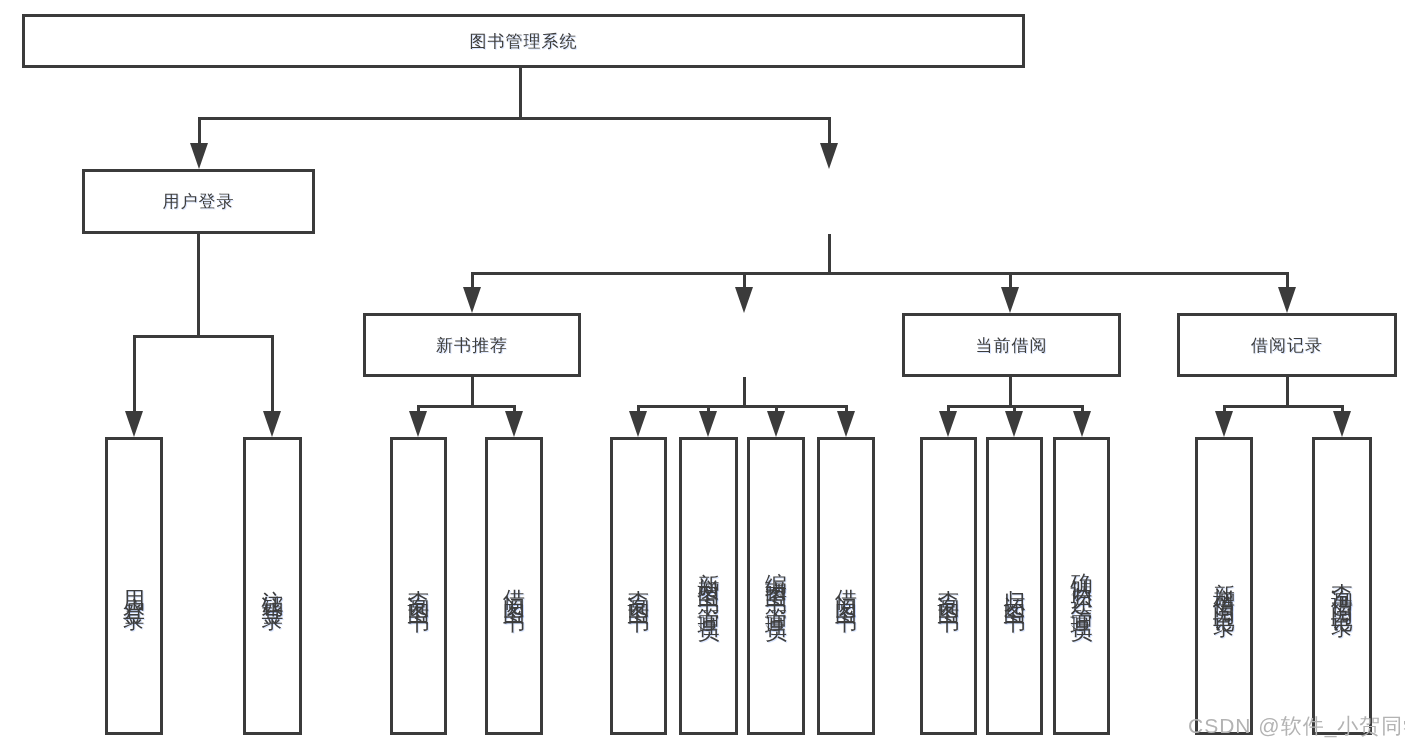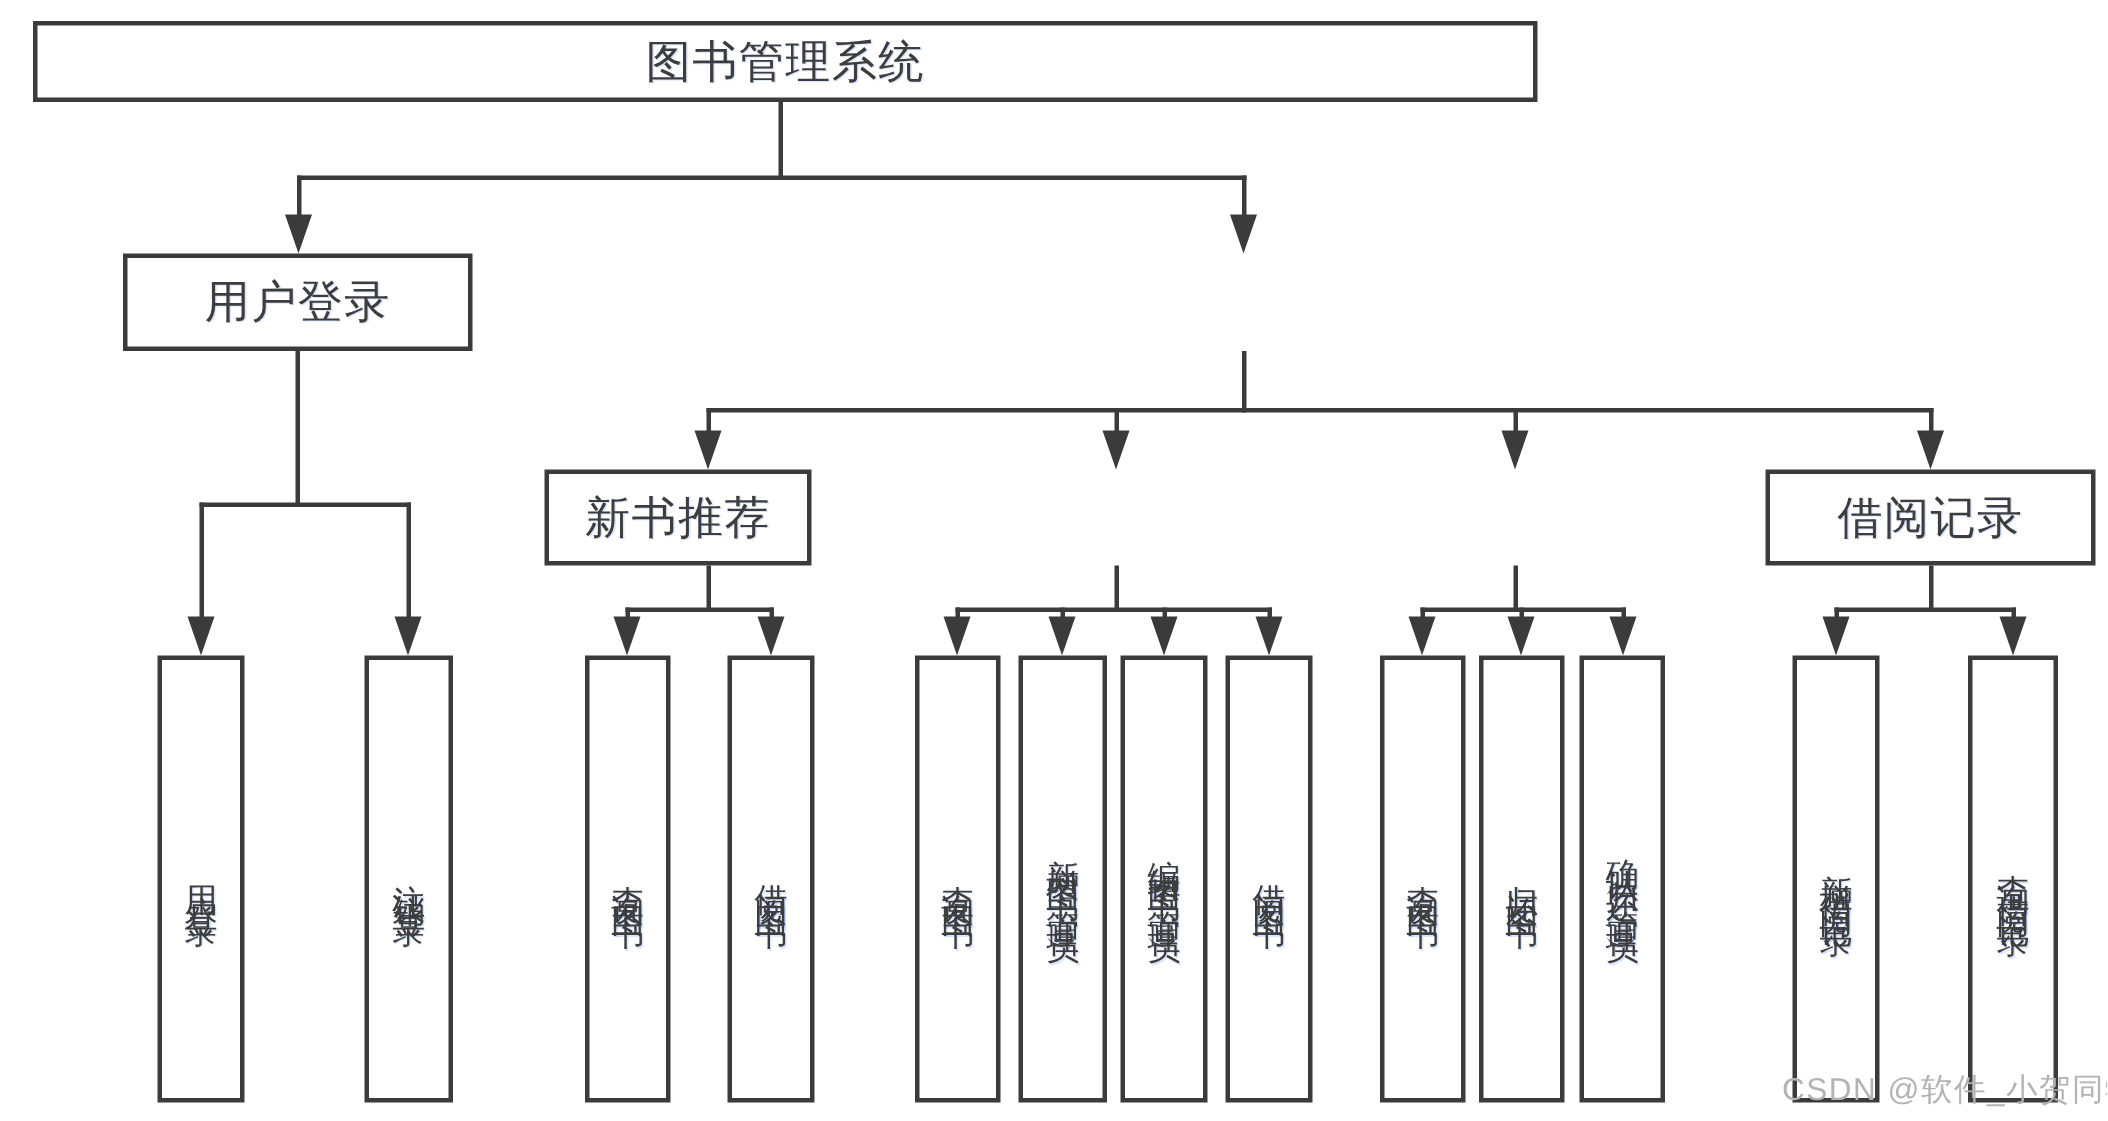"图书管理系统" .hlabel { font-size: 30px -> 17px }
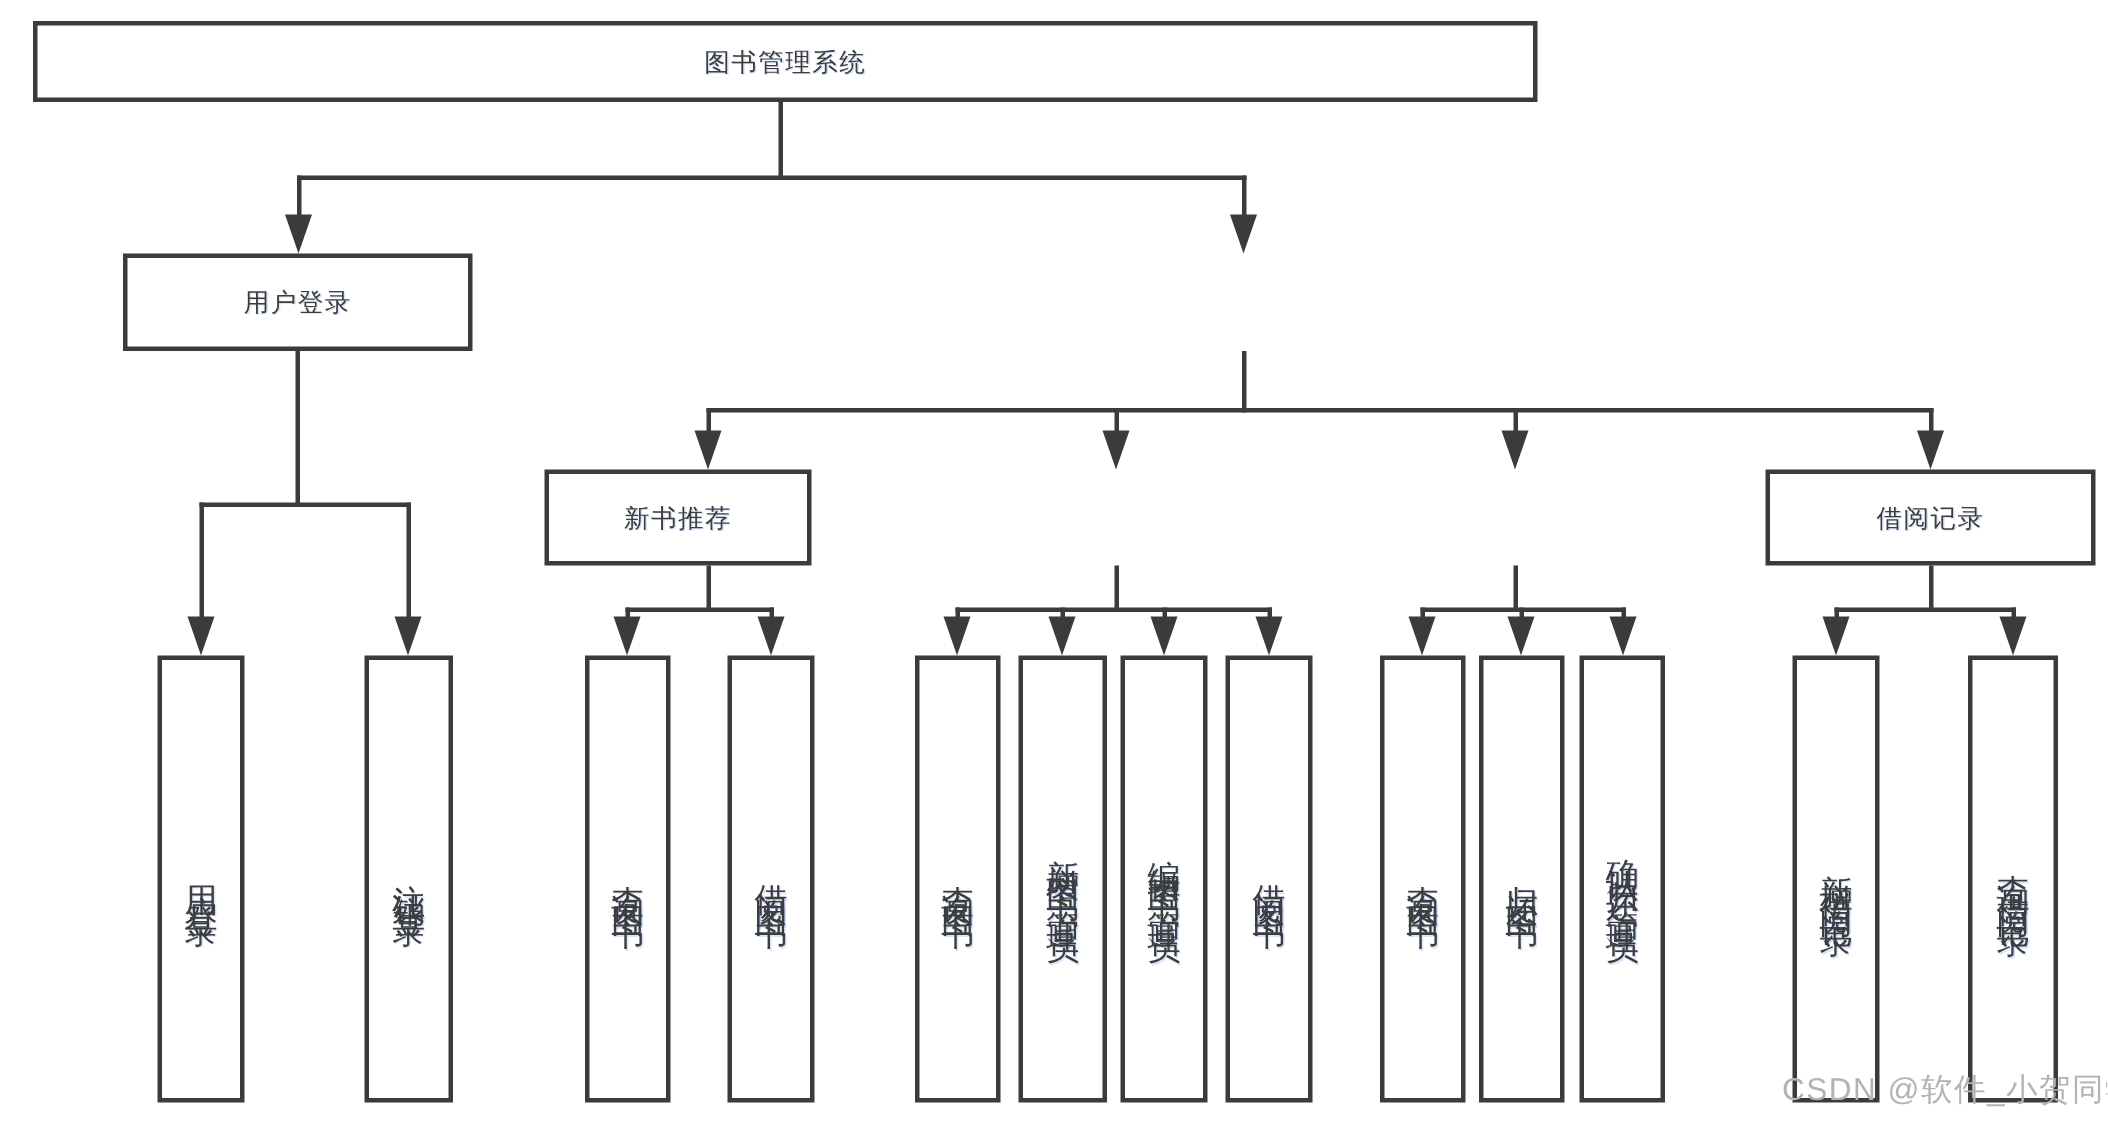"新书推荐" div.box { width: 178px -> 218px }
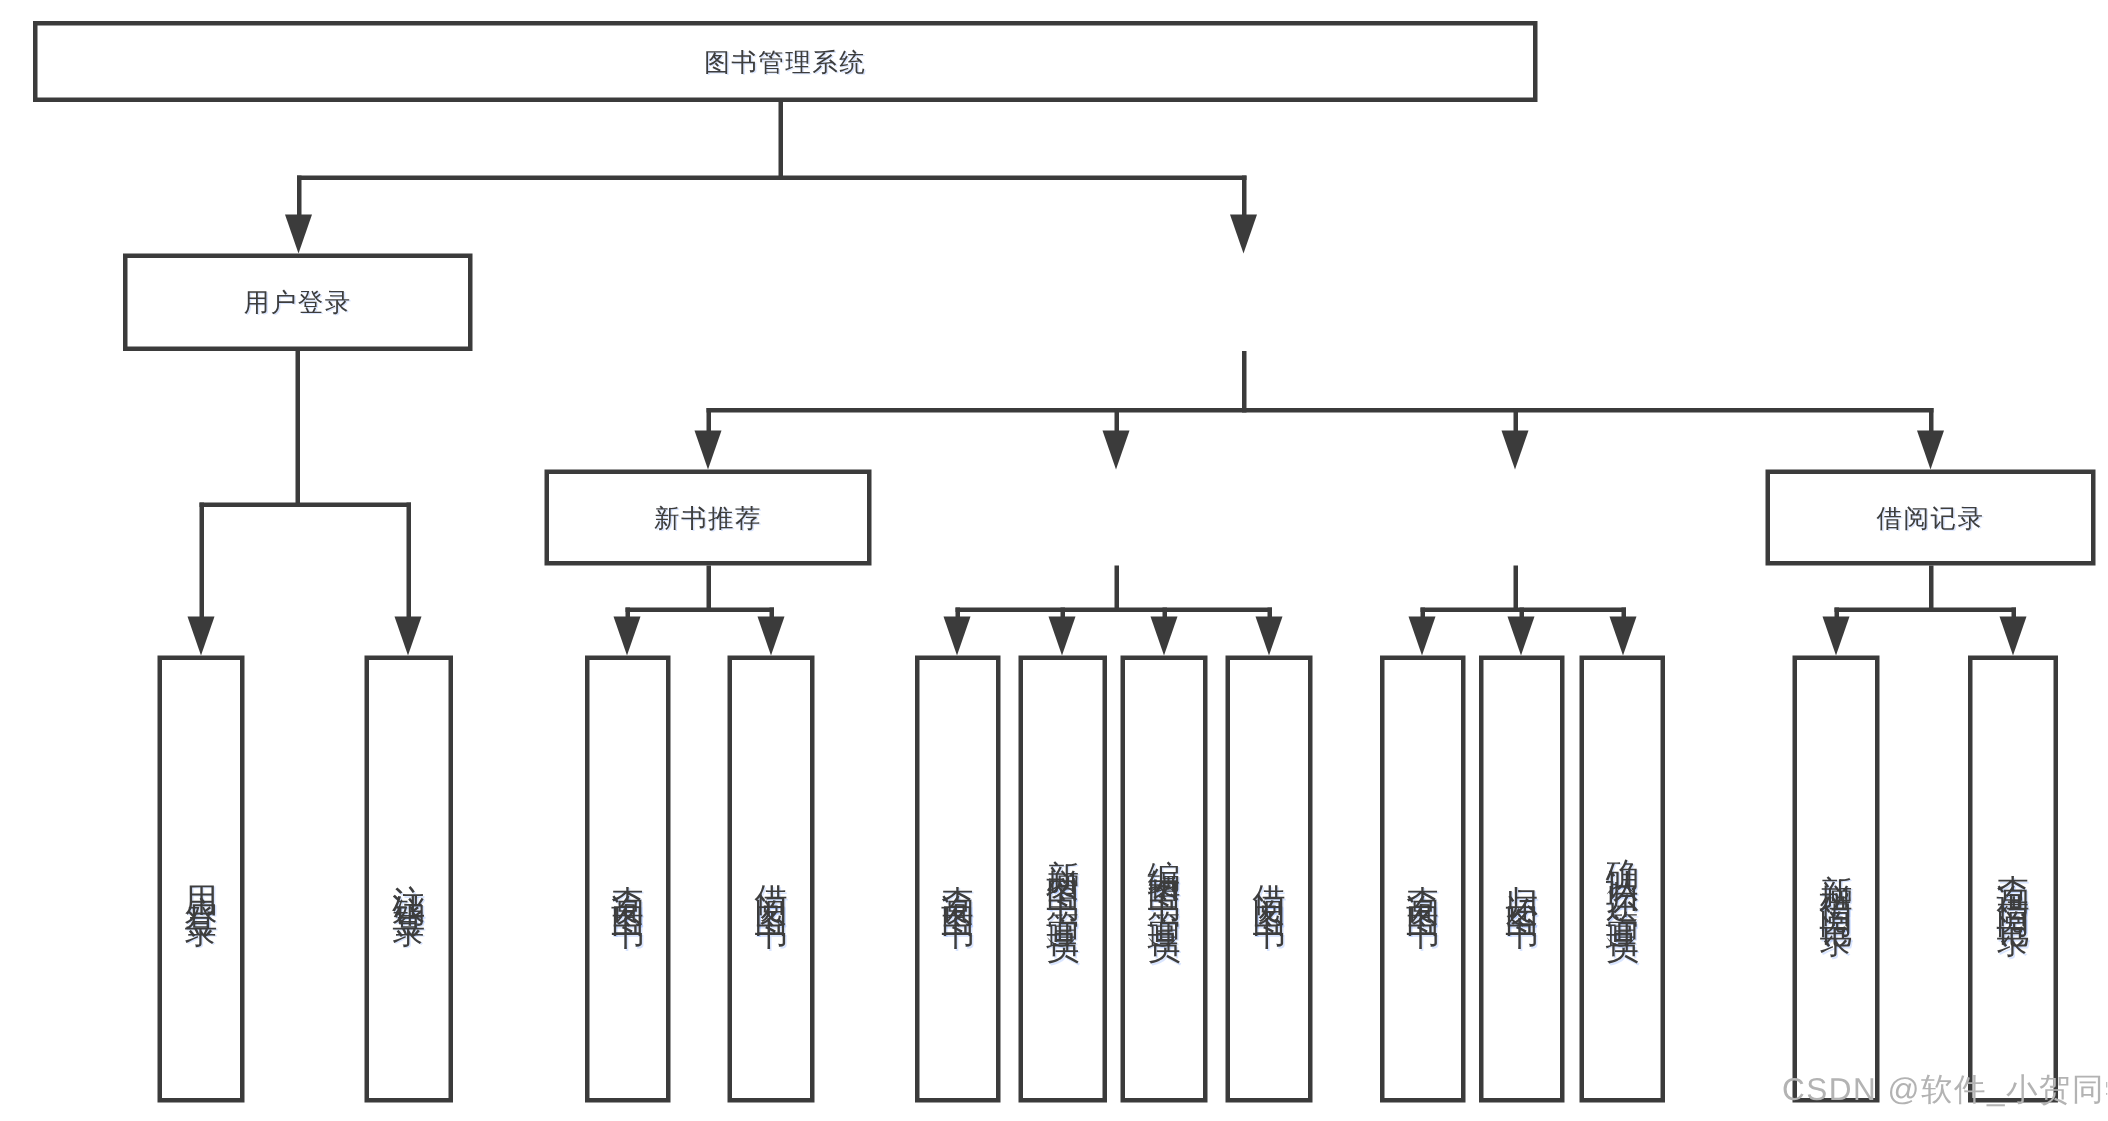"当前借阅" div.box { html: none -> <div> <span>当前借阅</span> </div> }
